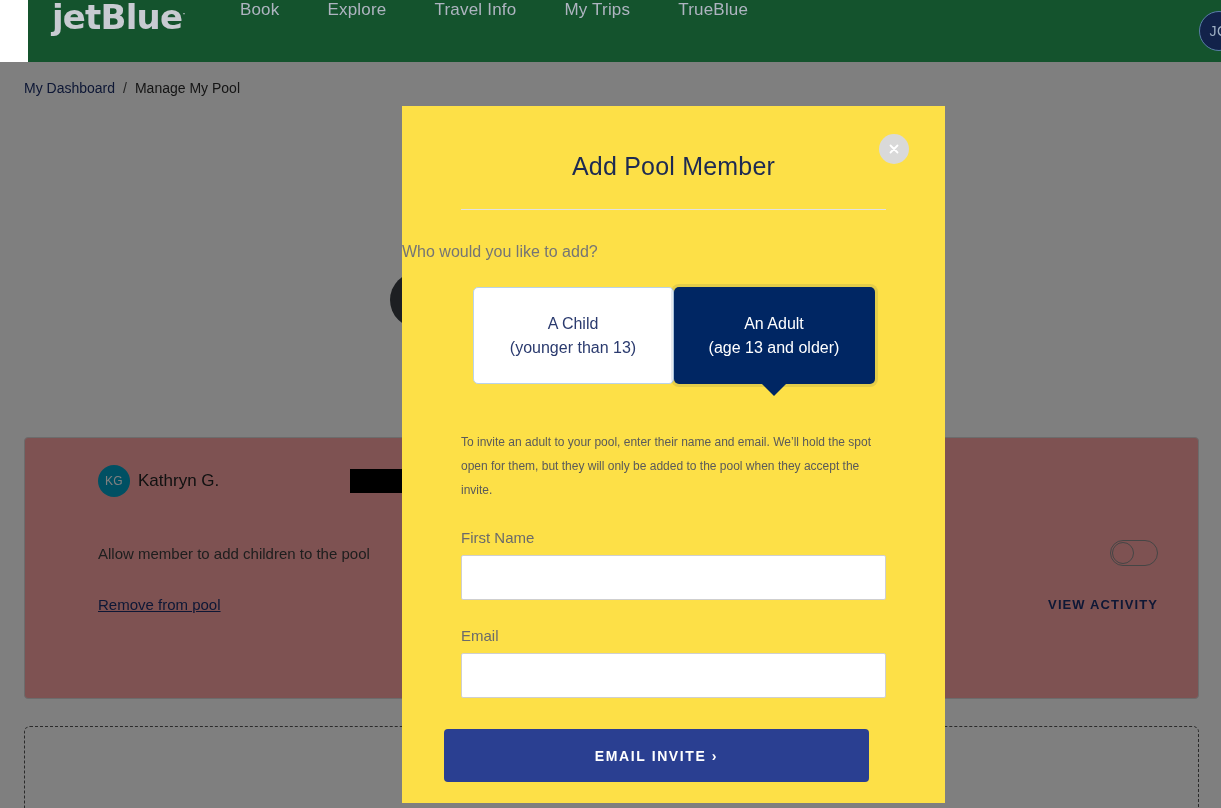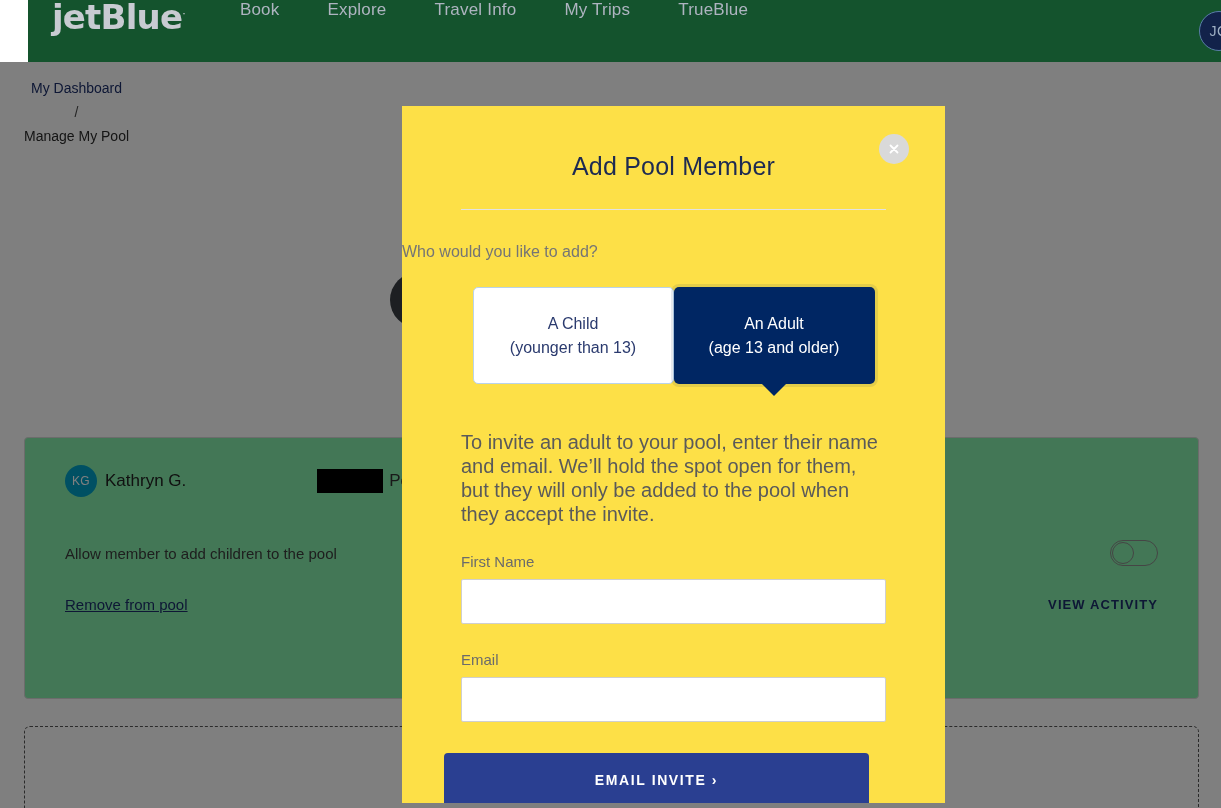"My Dashboard" #breadcrumb { flex-direction: column -> none }
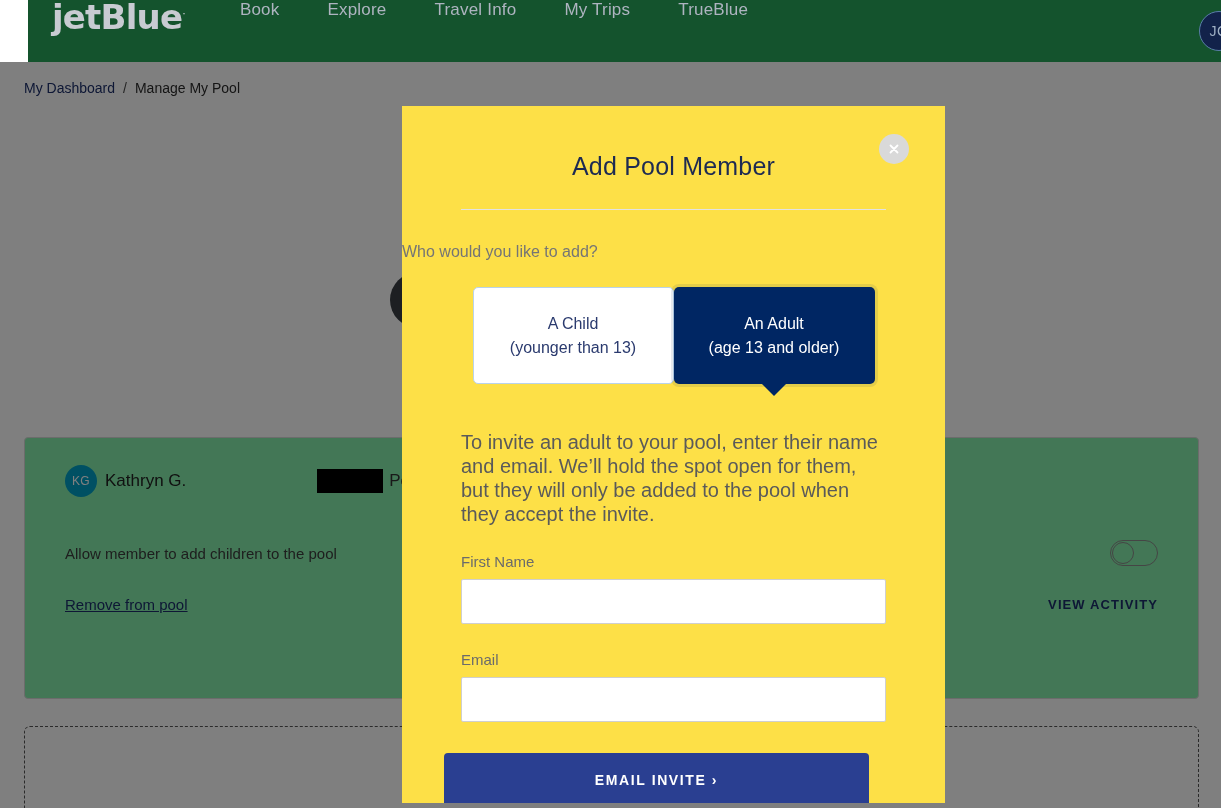"To invite an adult to" #modal-desc { font-size: 20px -> 12px }
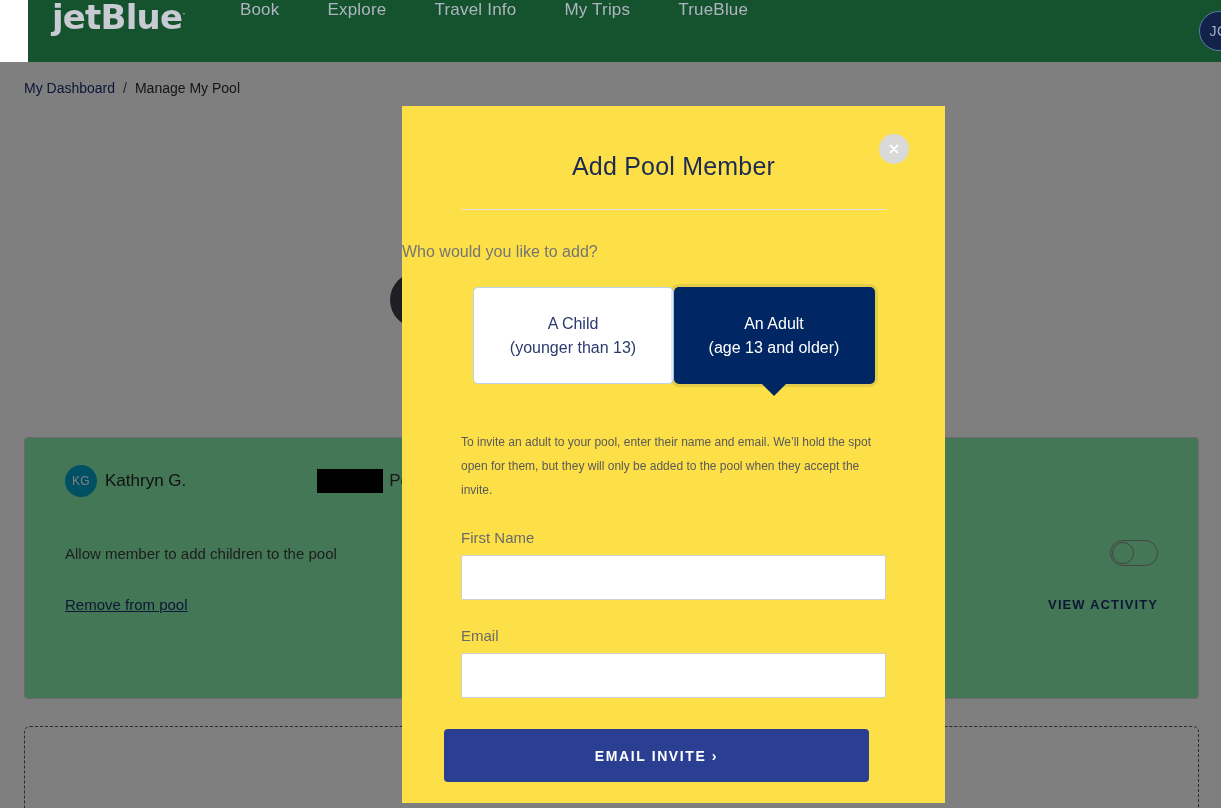"KG" #member-card { background: #86efac -> #fca5a5; padding-left: none -> 33px }
